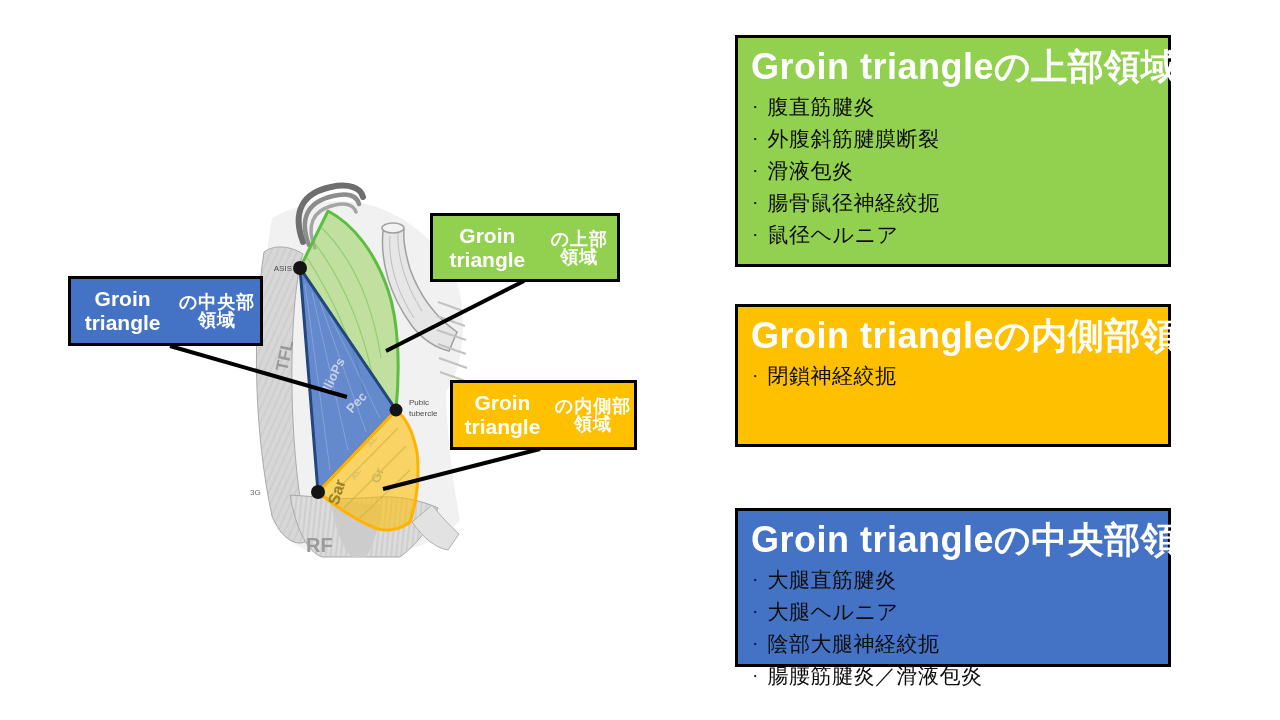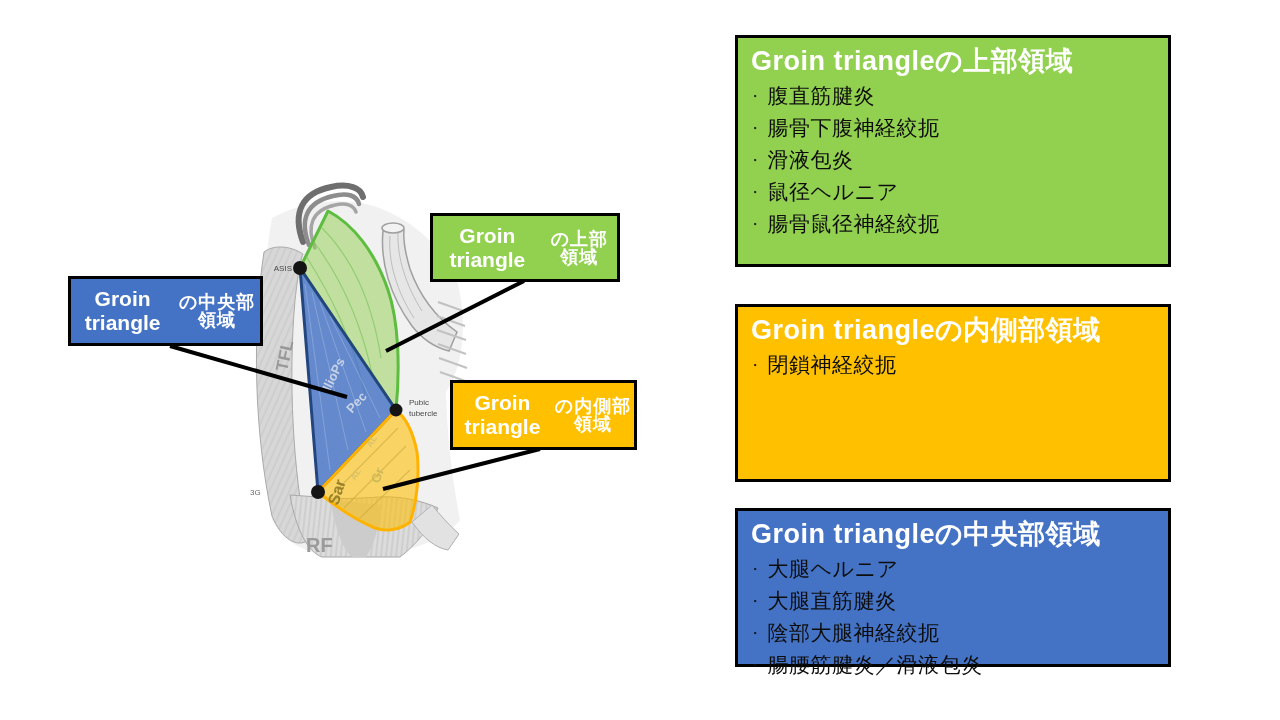"Groin triangleの上部領域" .panel-title { font-size: 27px -> 36px }
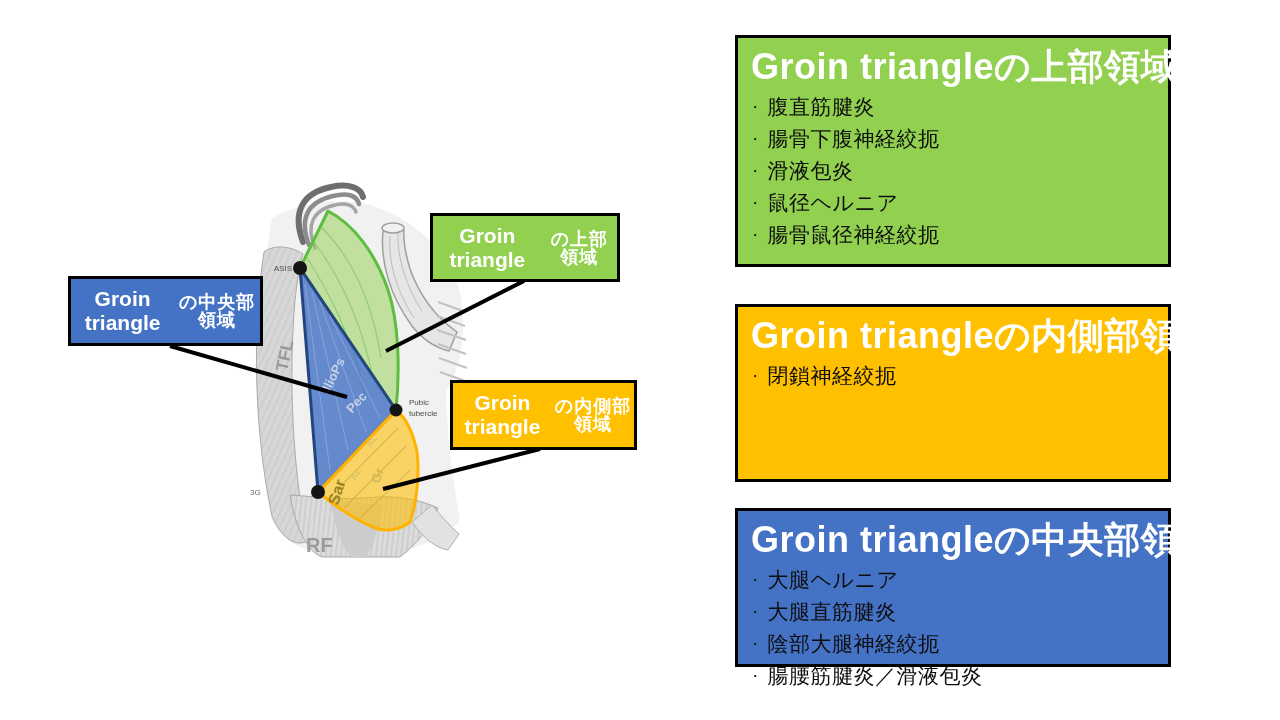"腸骨下腹神経絞扼" span { text: 腸骨下腹神経絞扼 -> 外腹斜筋腱膜断裂 }
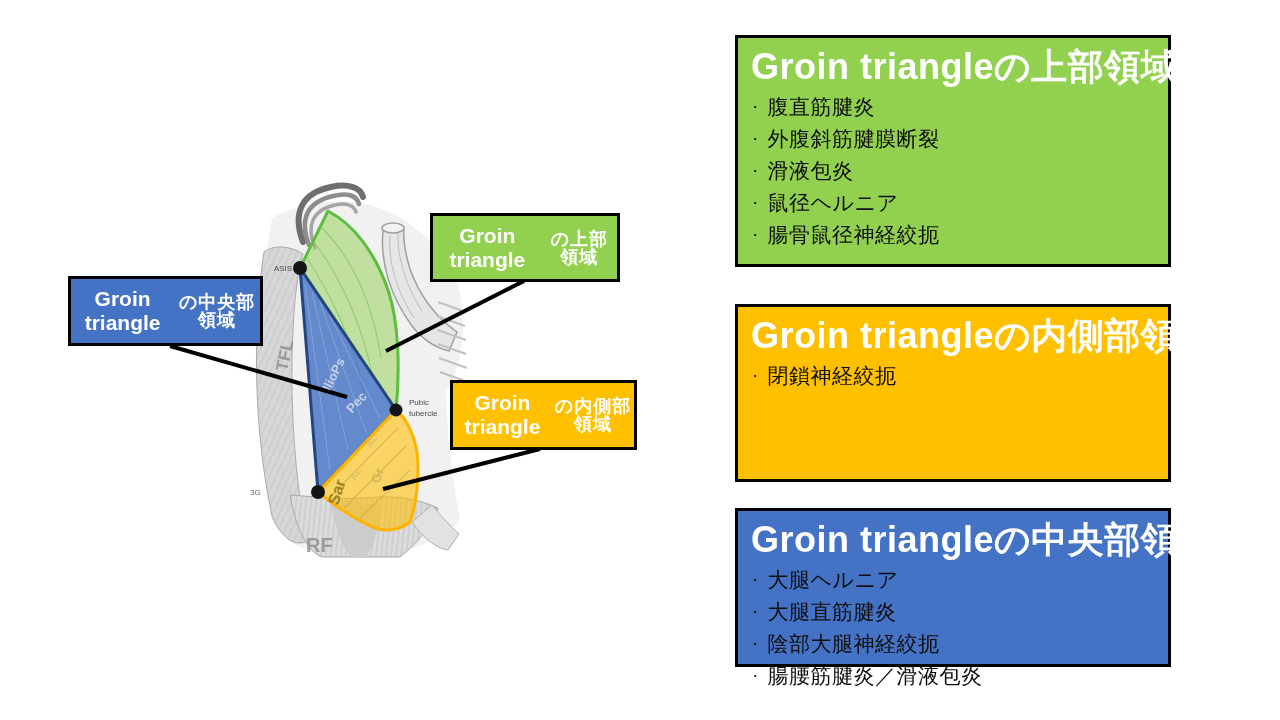"・ 鼠径ヘルニア" li { order: before "・ 腸骨鼠径神経絞扼" -> after "・ 腸骨鼠径神経絞扼" }
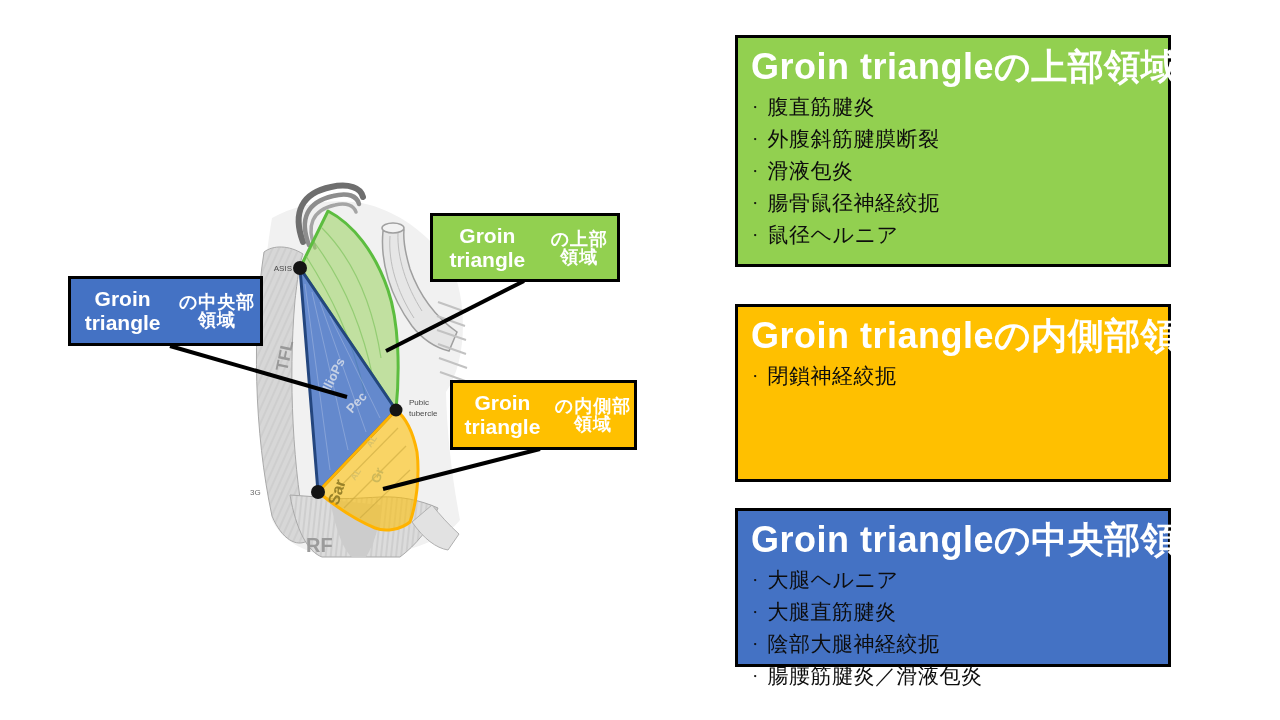"Groin triangleの内側部領域" .panel-medial { height: 178px -> 143px }
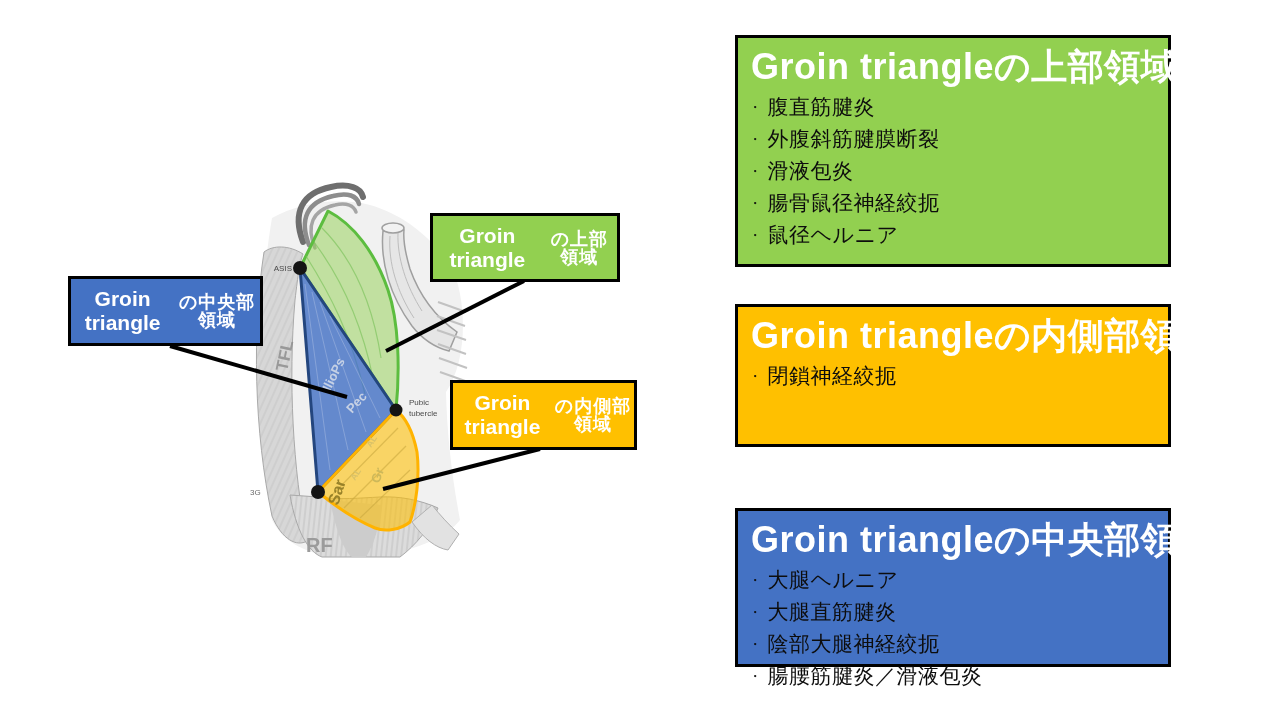"・ 大腿ヘルニア" li { order: before "・ 大腿直筋腱炎" -> after "・ 大腿直筋腱炎" }
